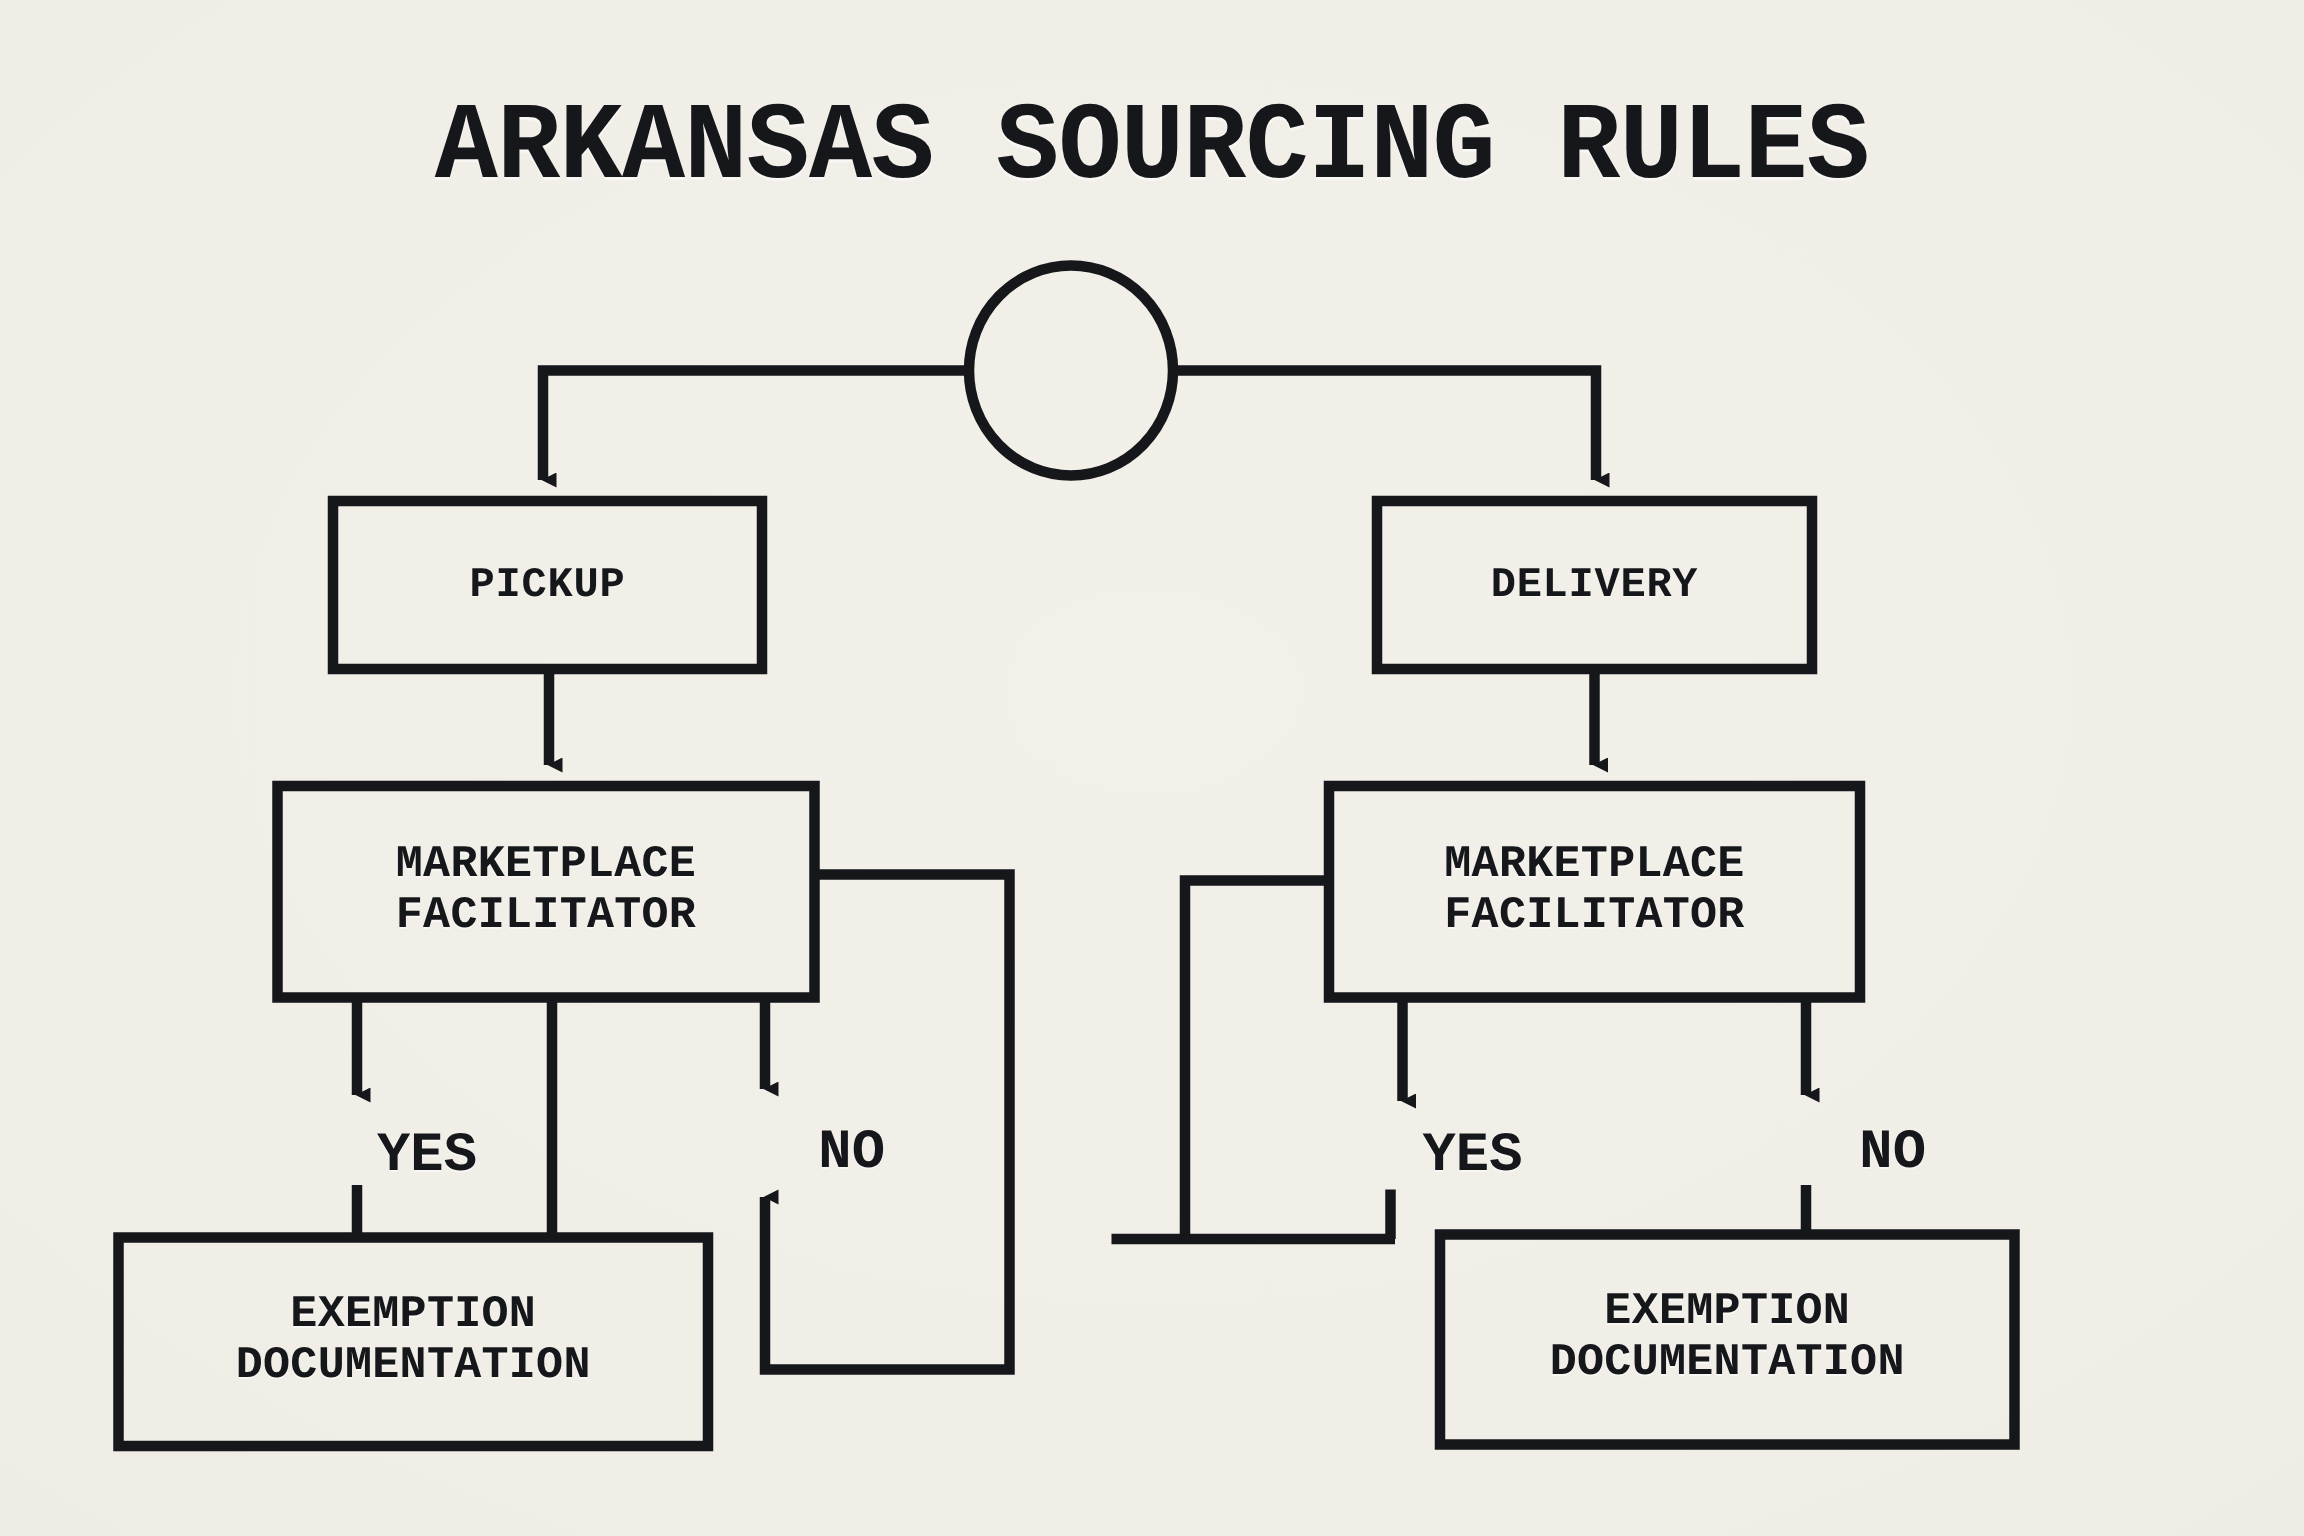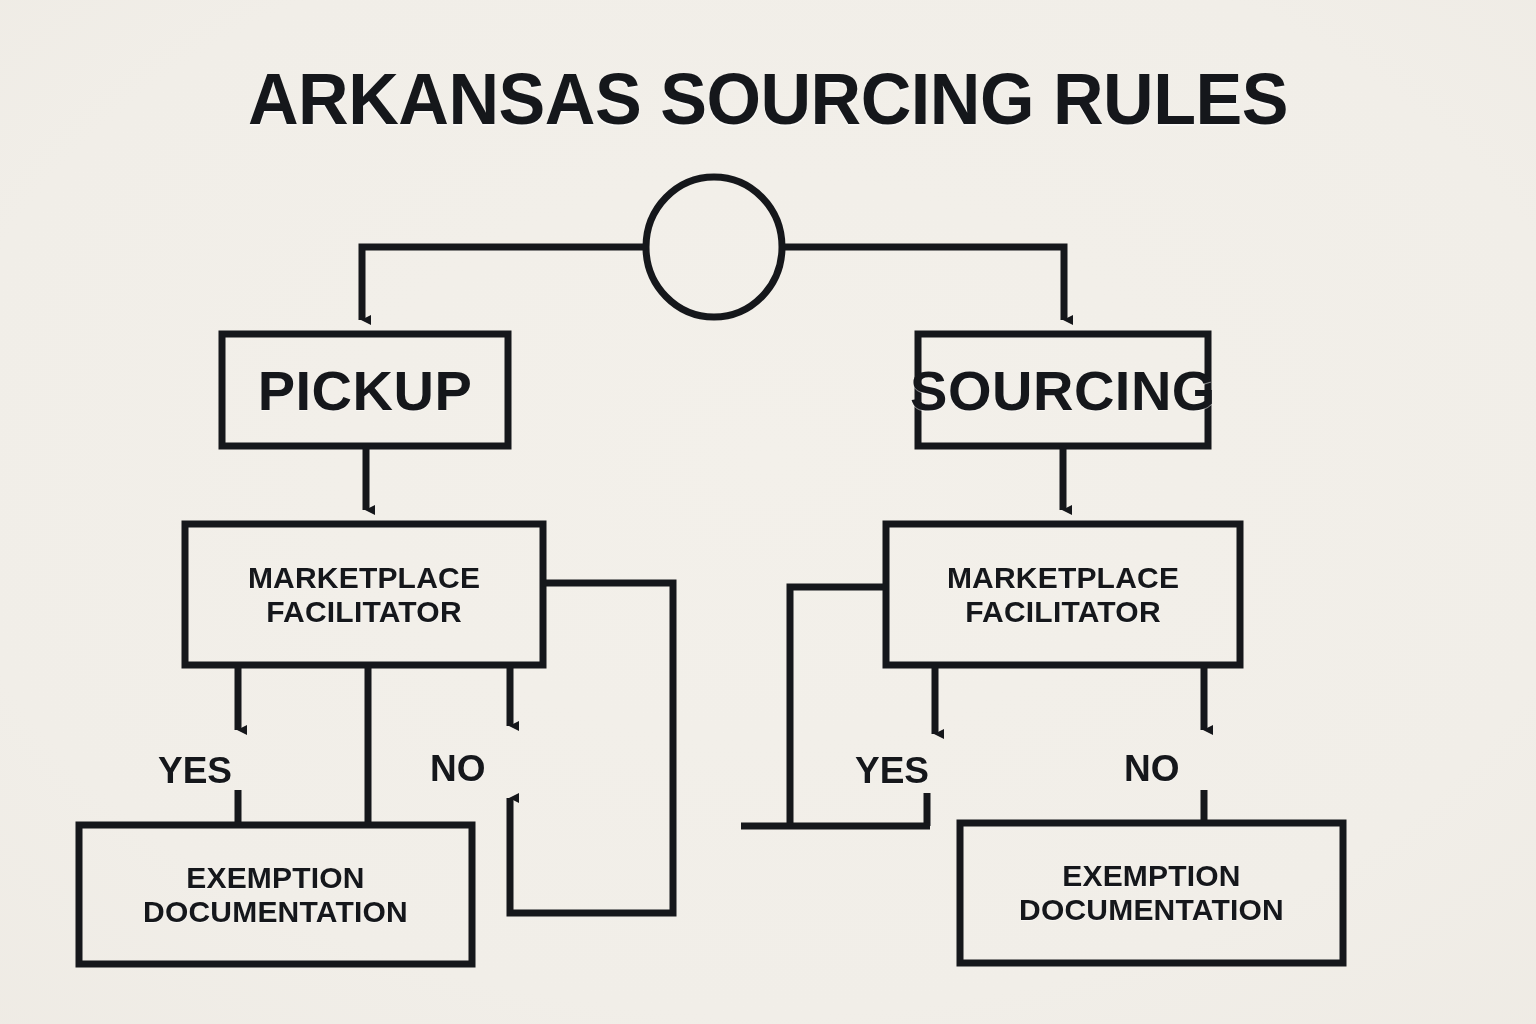"ARKANSAS SOURCING RULES" #canvas { font-family: Liberation Sans, sans-serif -> Liberation Mono, monospace }
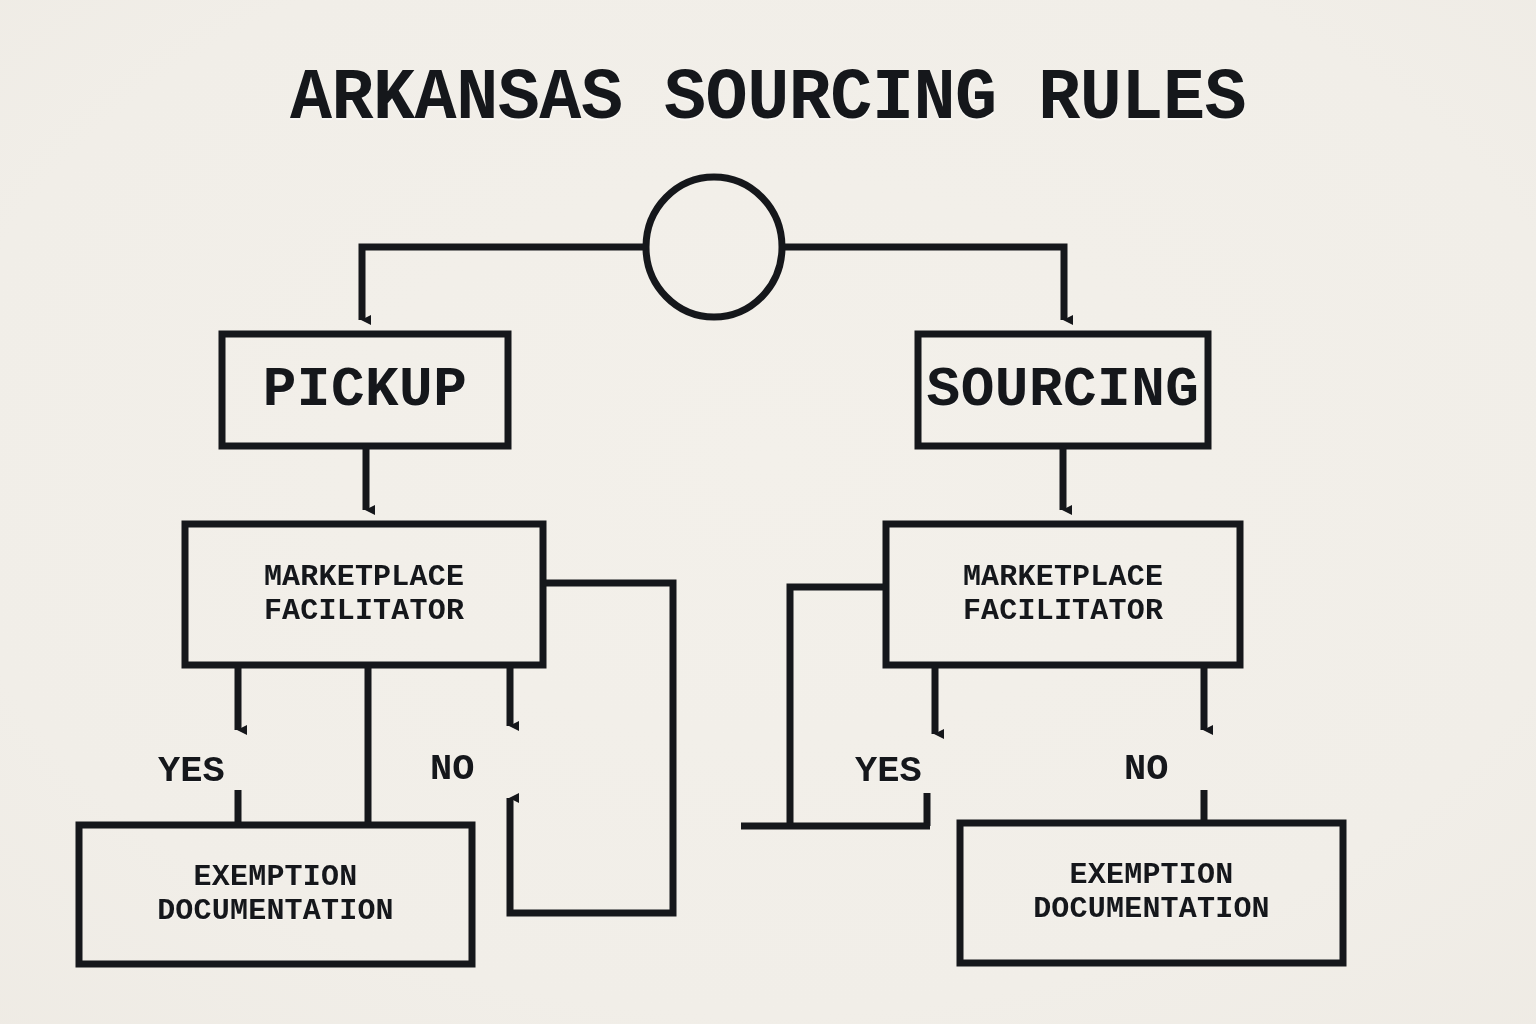"PICKUP" .node-label.single { font-size: 56px -> 28px }
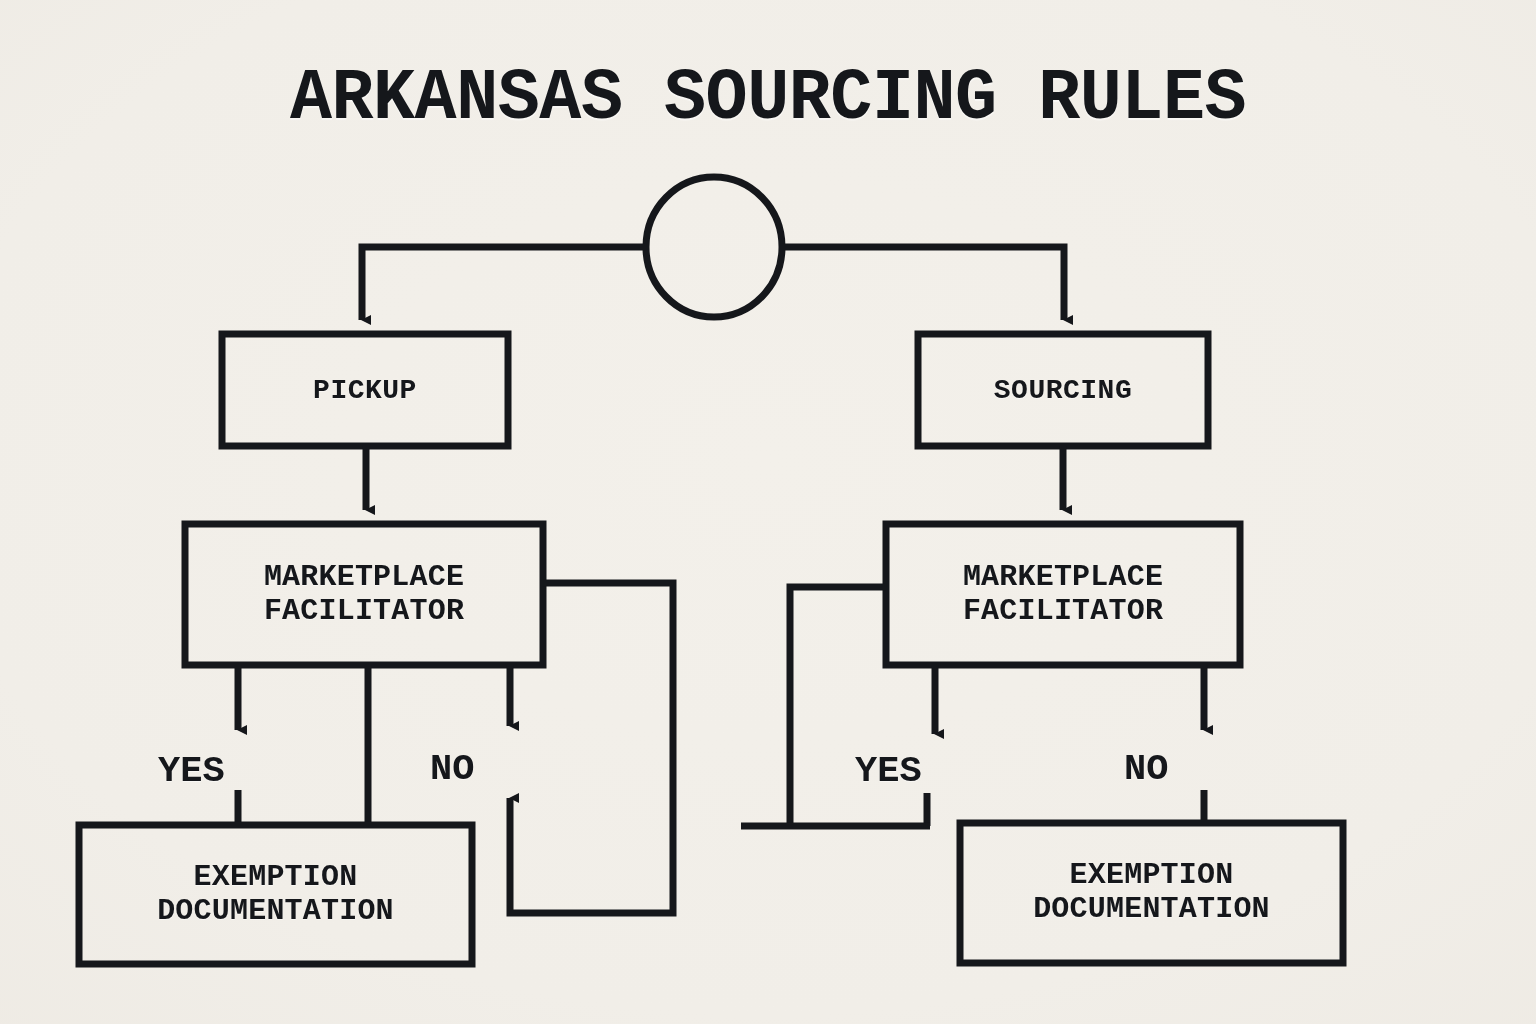"SOURCING" div.node-label { text: SOURCING -> DELIVERY }
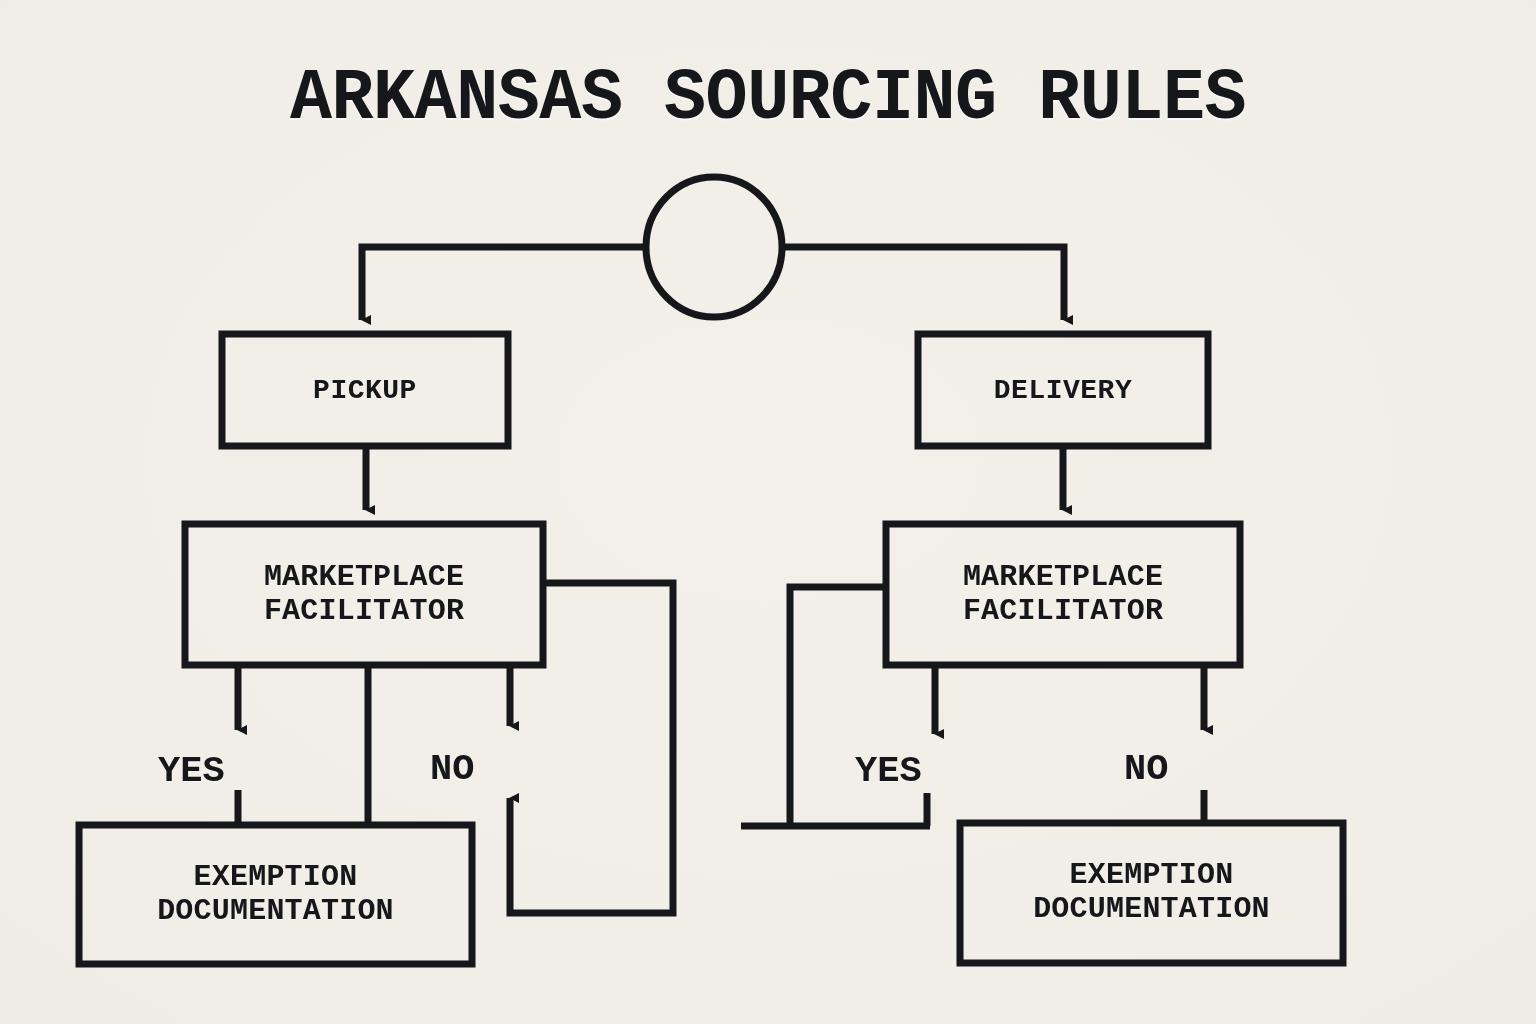"YES" .branch-label { text-align: left -> right }
